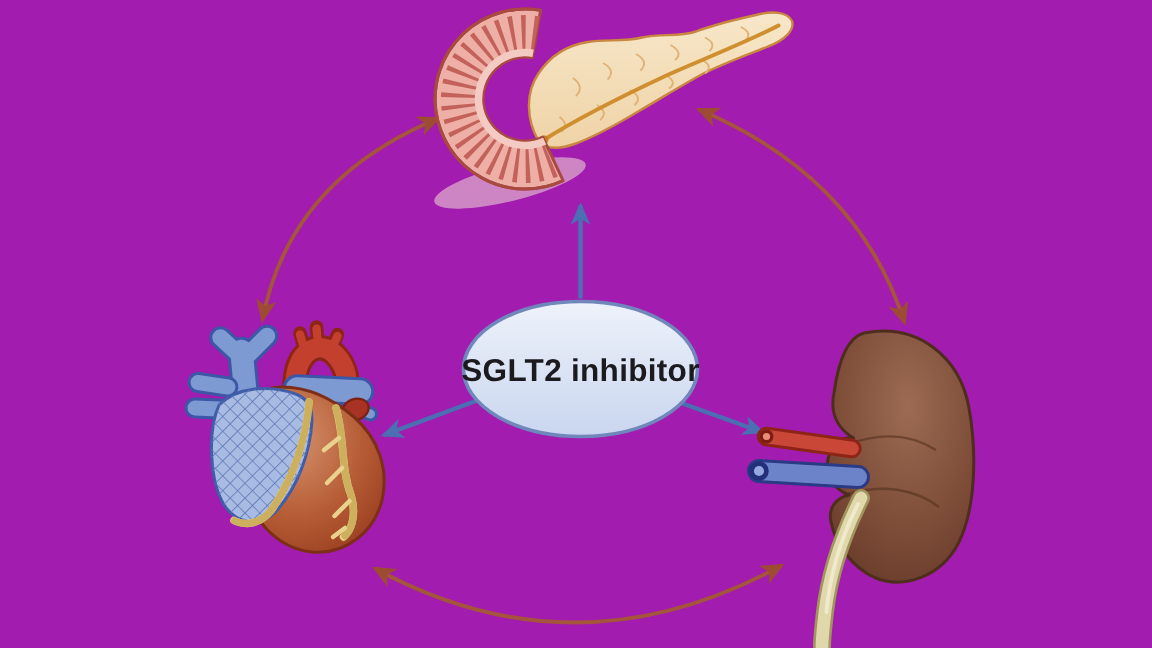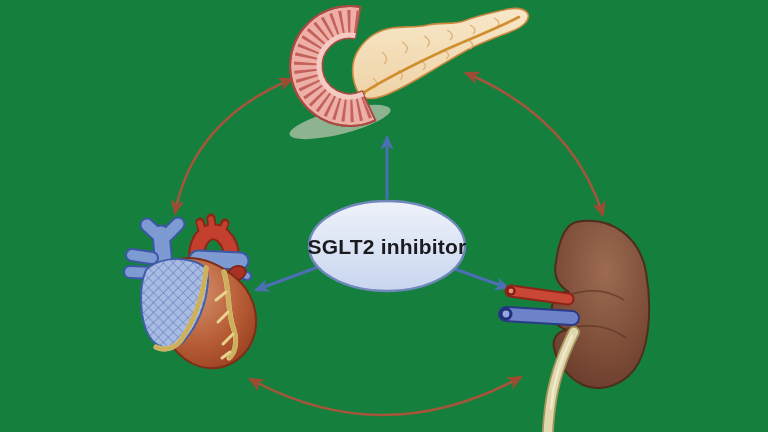"SGLT2 inhibitor" .stage { background: #15803d -> #a21caf }
